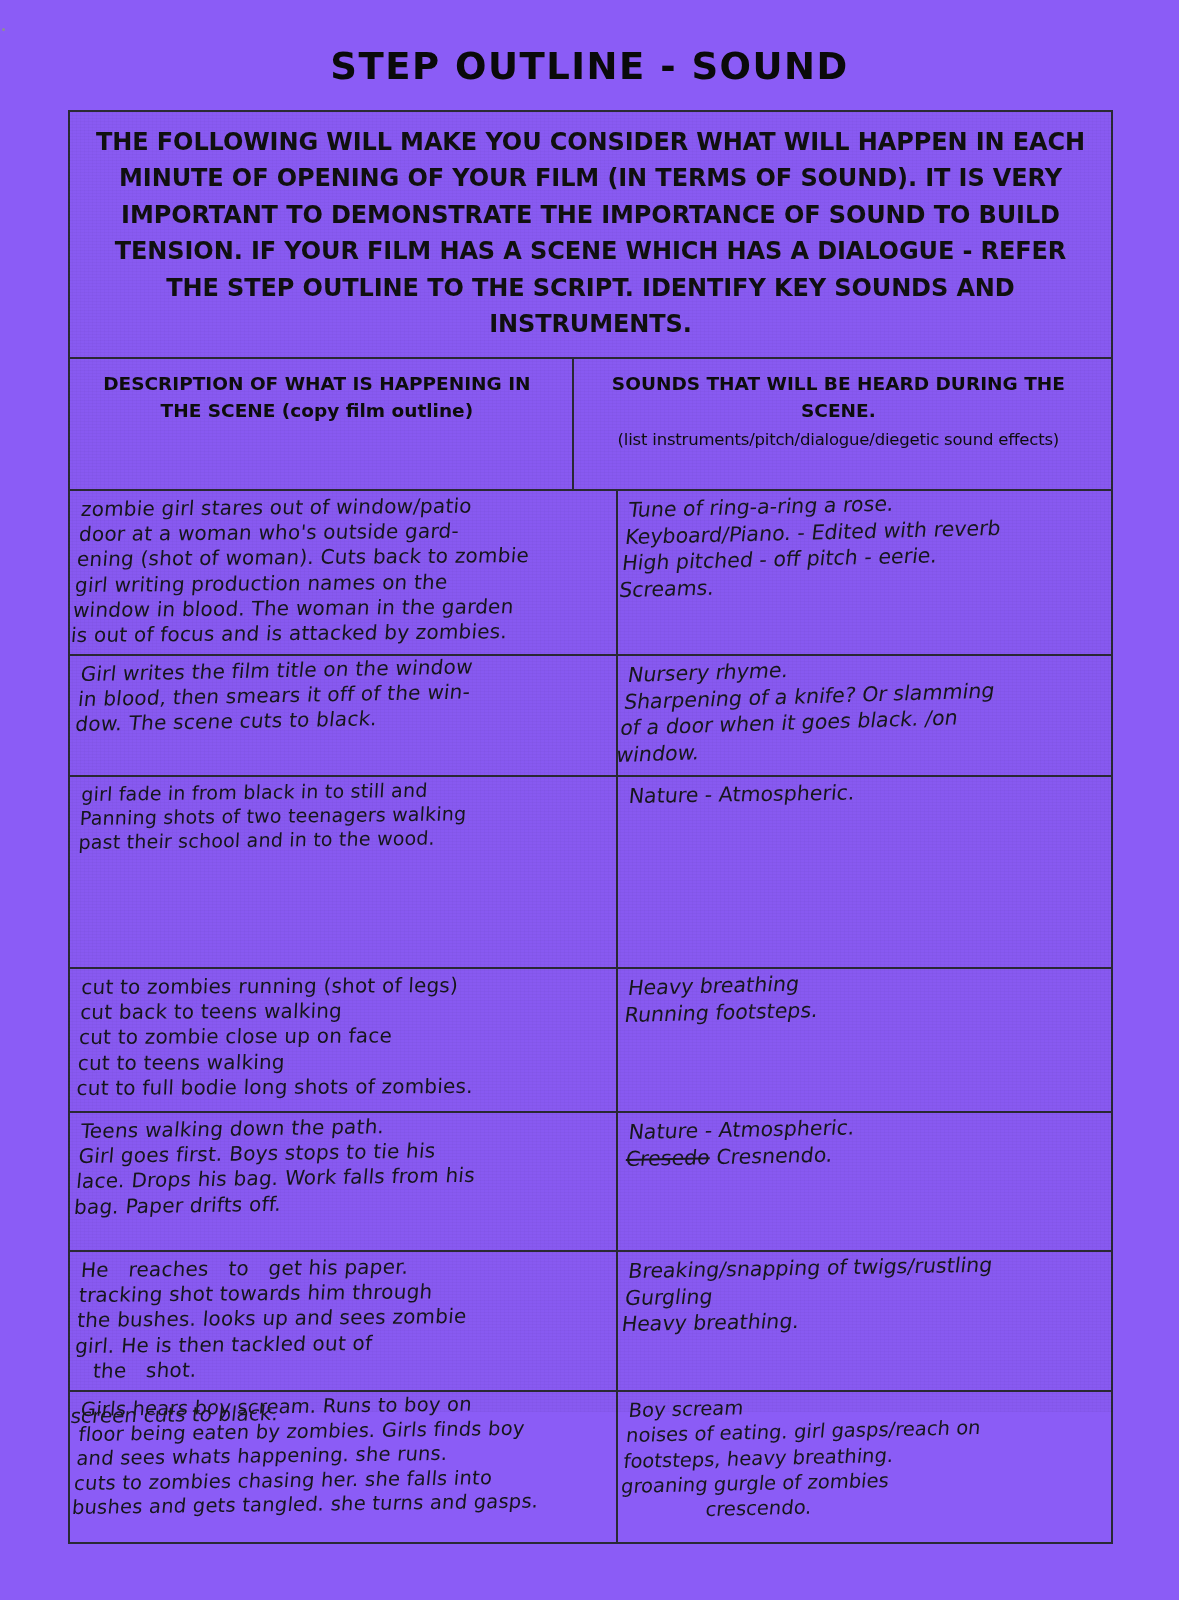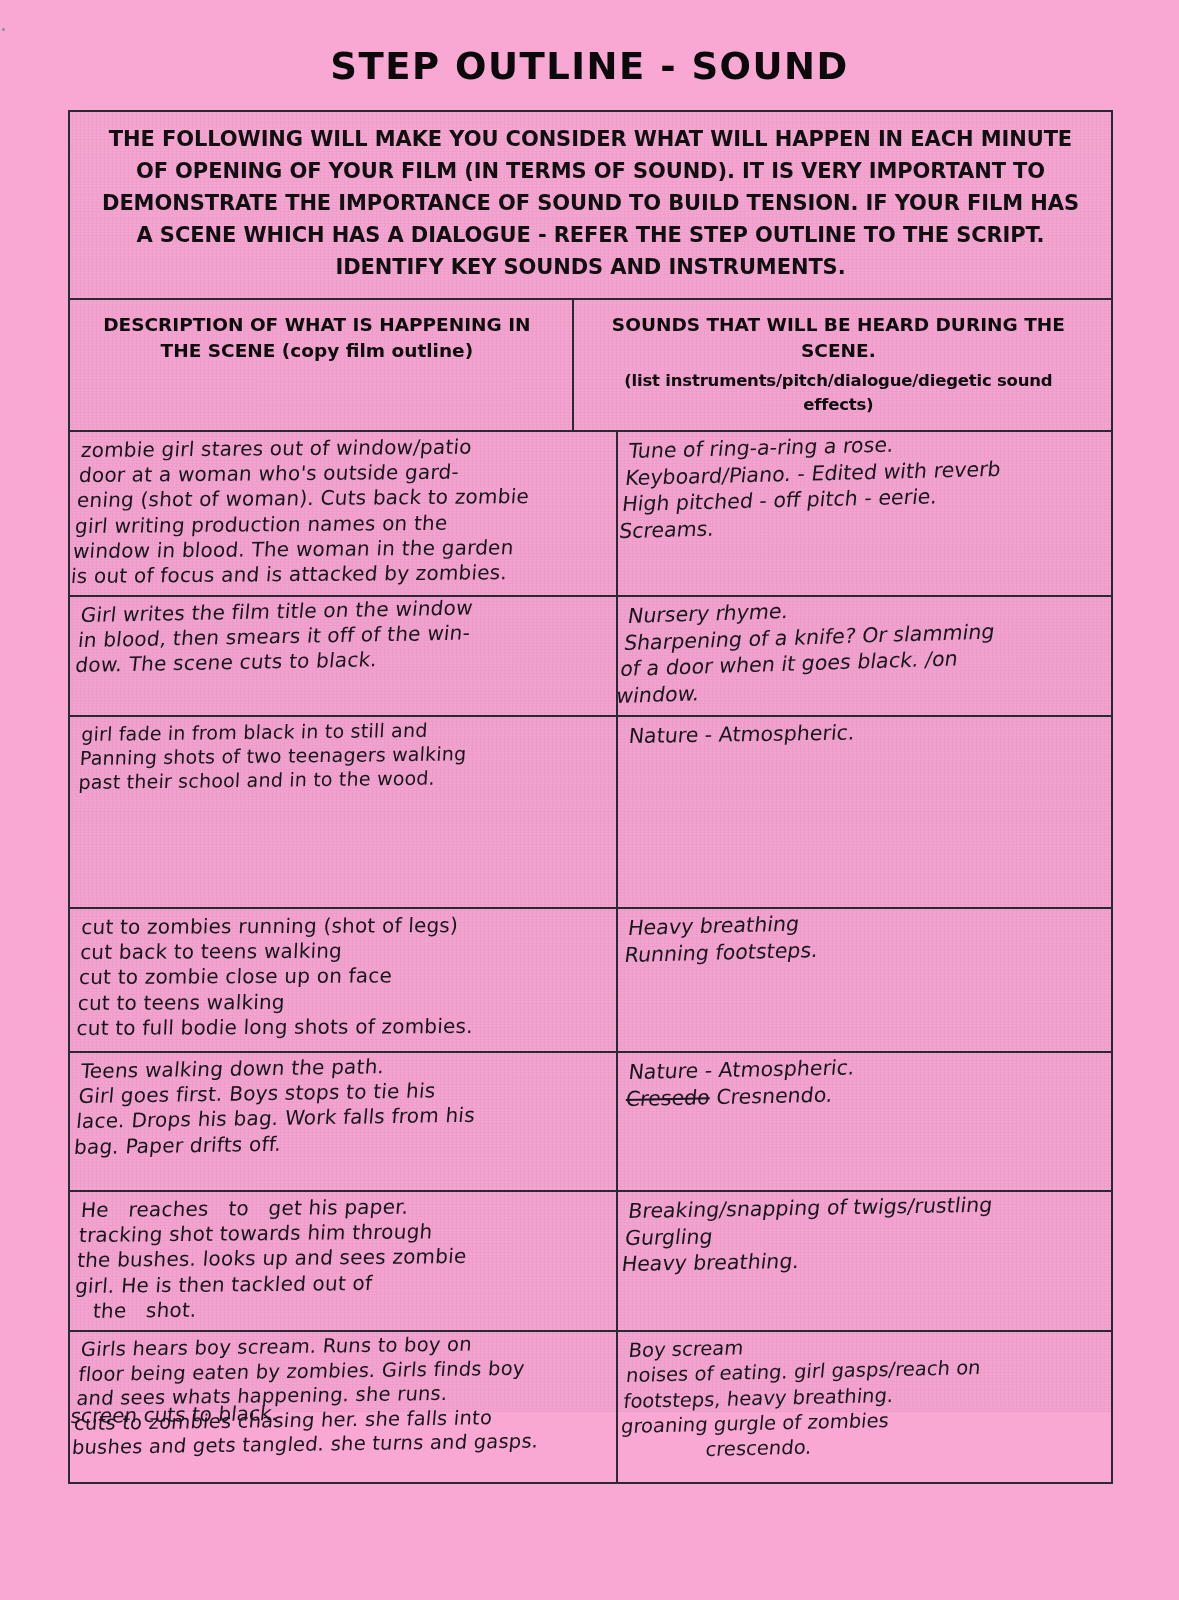"STEP OUTLINE - SOUND" .page { background: #f9a8d4 -> #8b5cf6 }
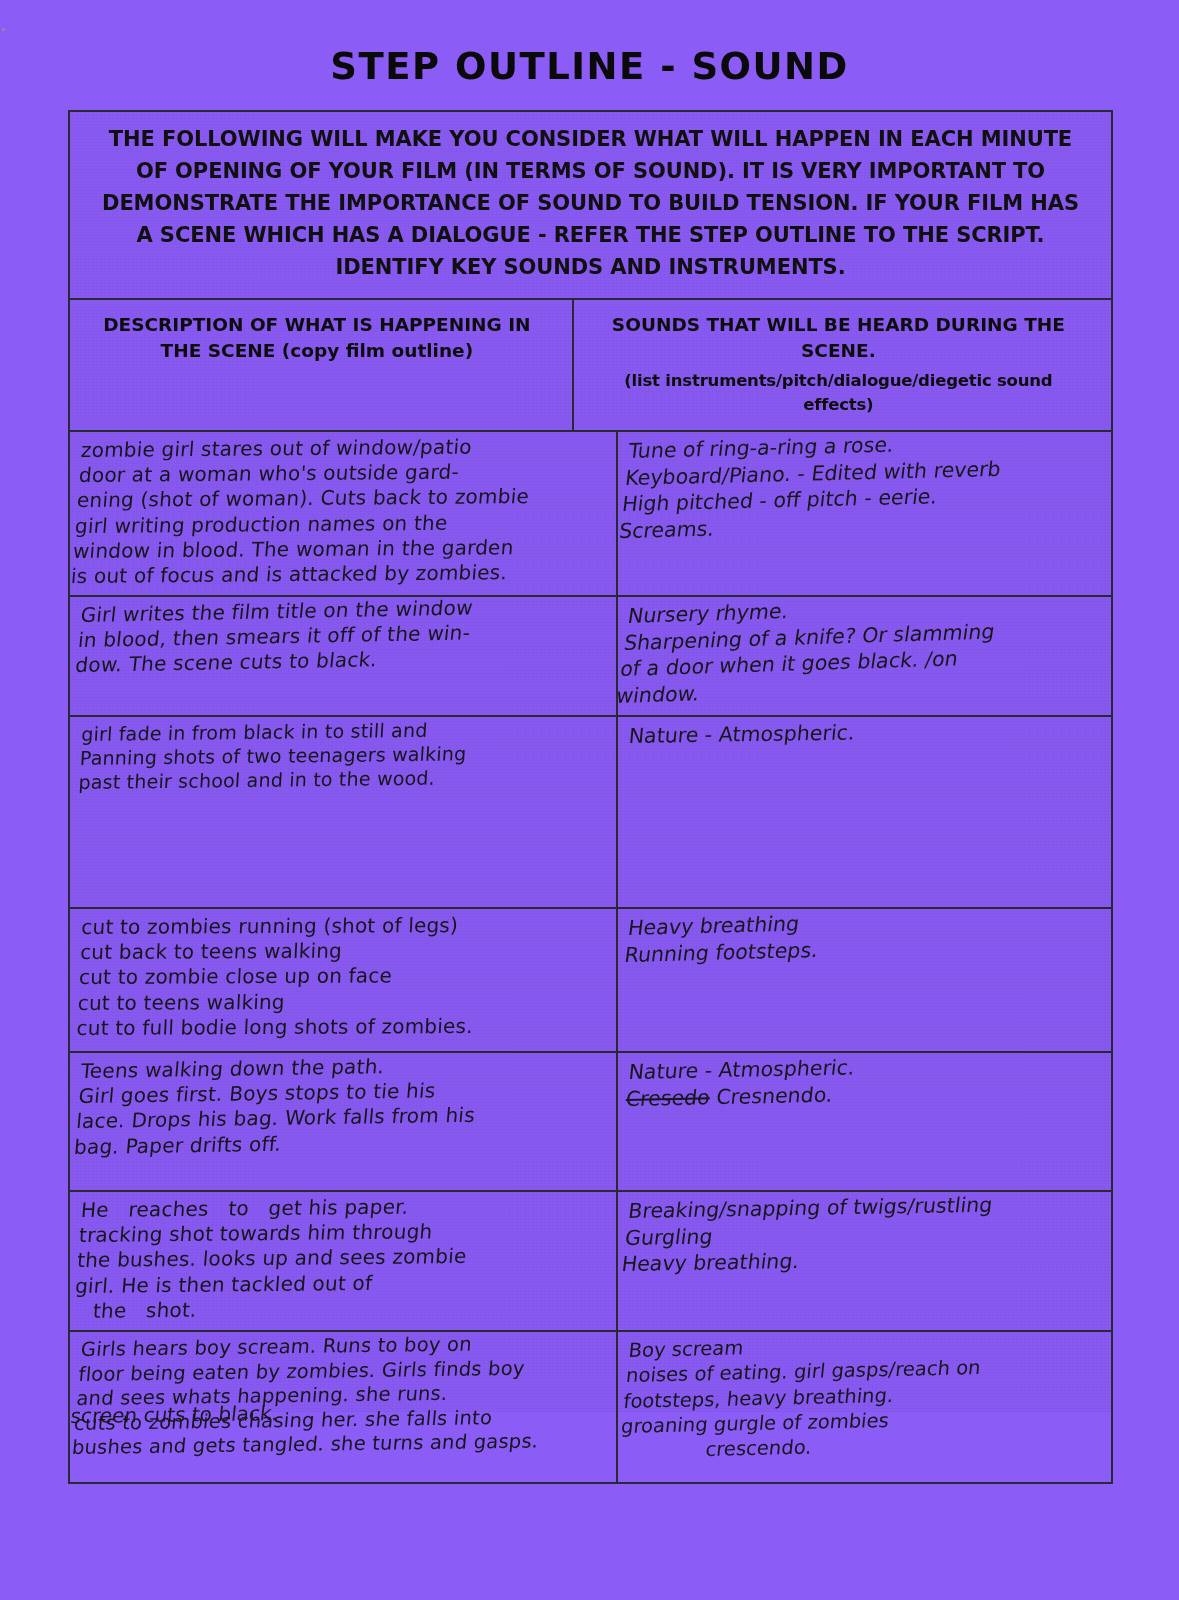"THE FOLLOWING WILL MAKE YOU" .instructions { font-size: 21px -> 24px }
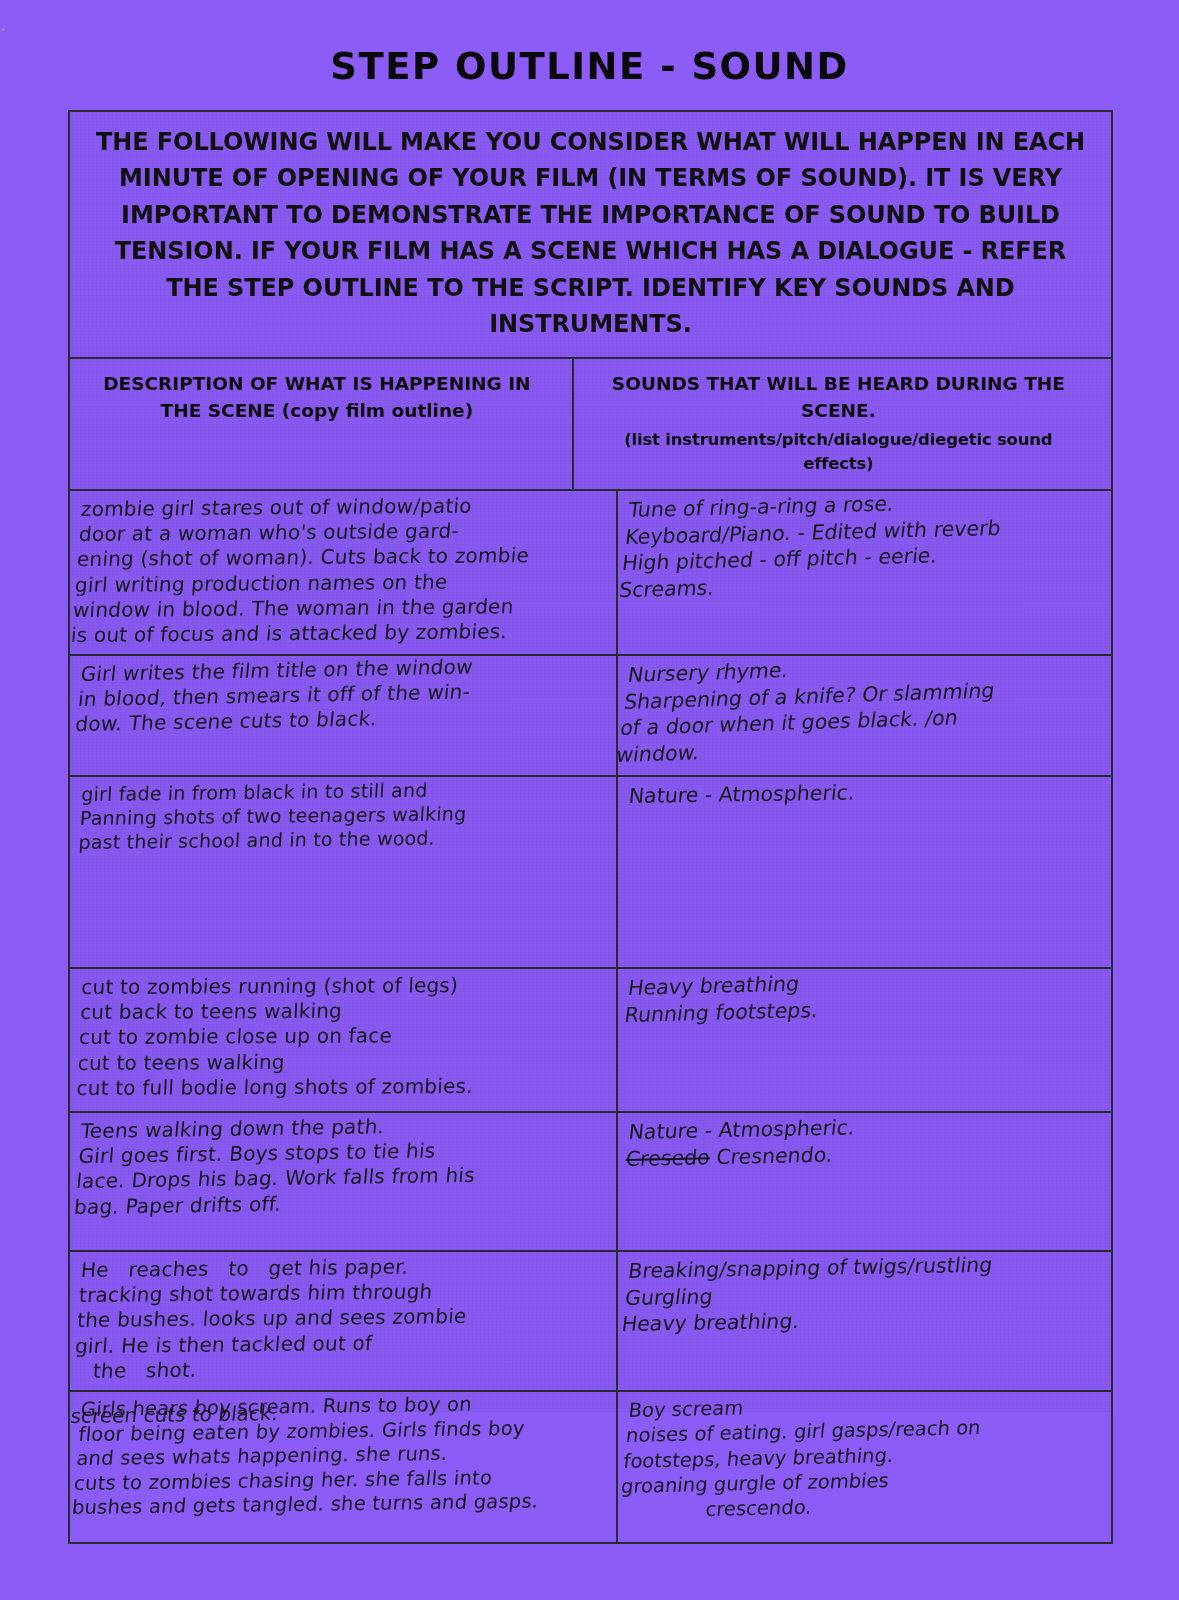"(list" .hsub { font-weight: 700 -> 400 }
